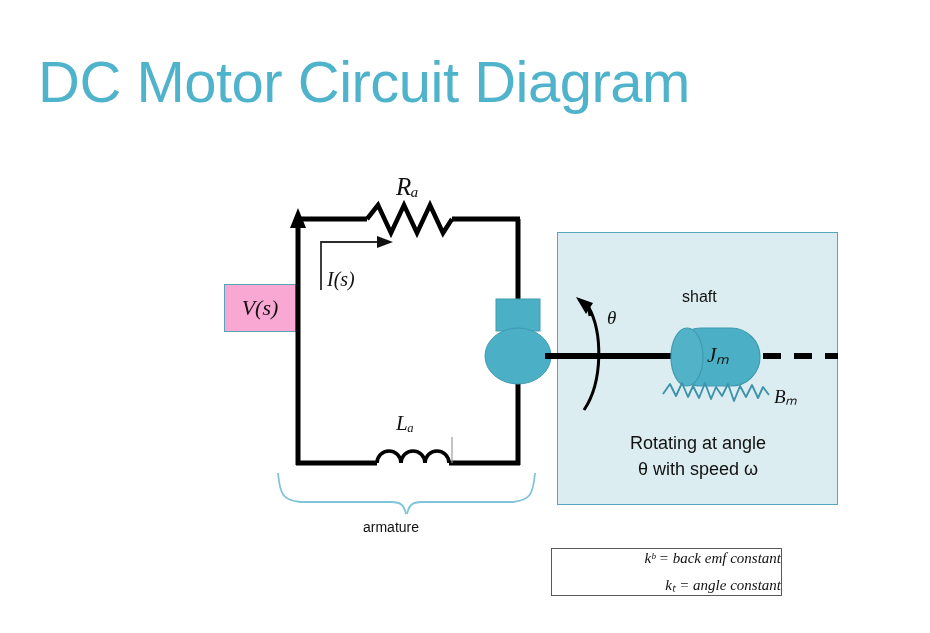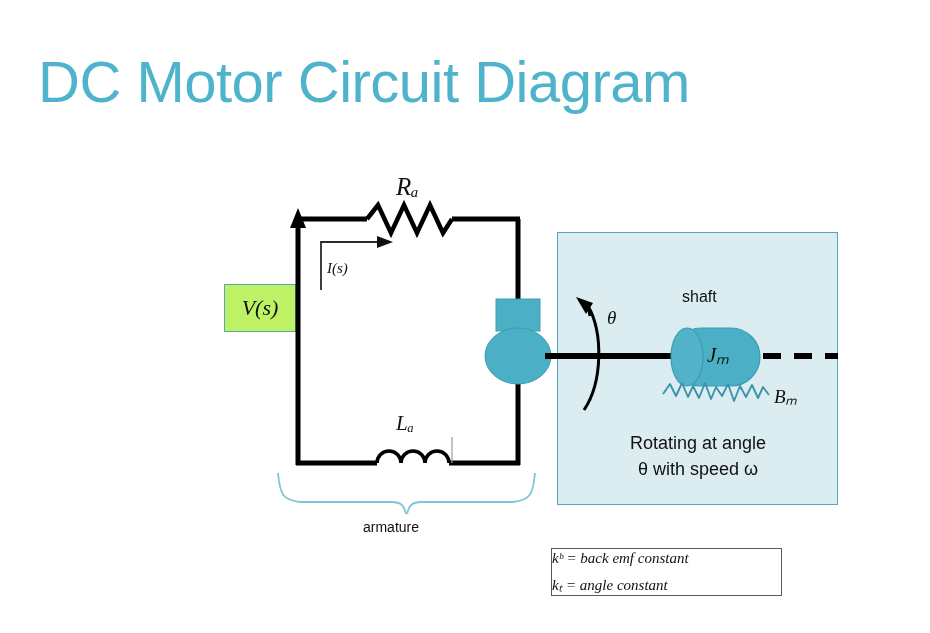"I(s)" #lbl-is { font-size: 15px -> 20px; top: 260px -> 268px }
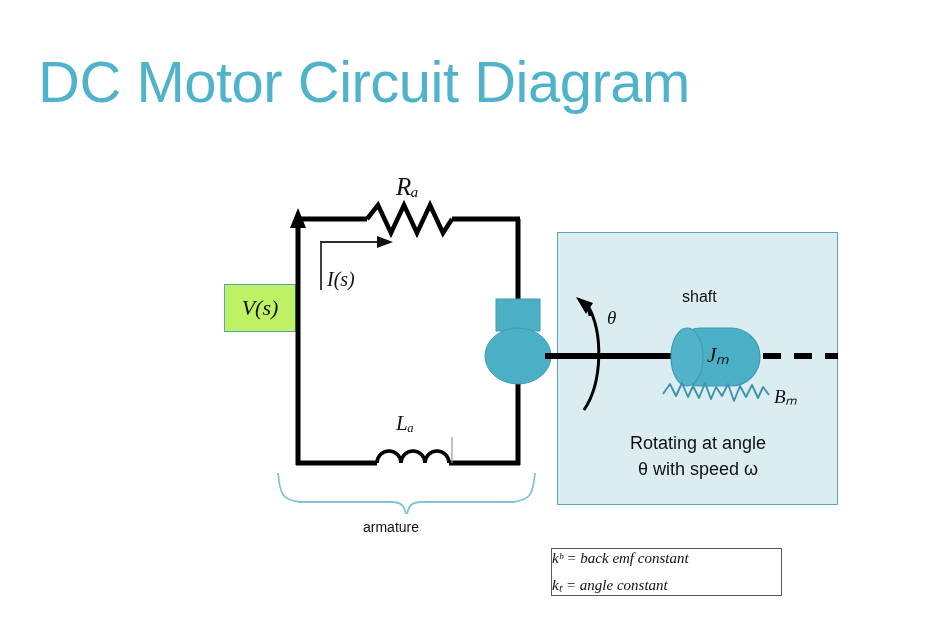"V(s)" #vs-box { background: #bef264 -> #f9a8d4 }
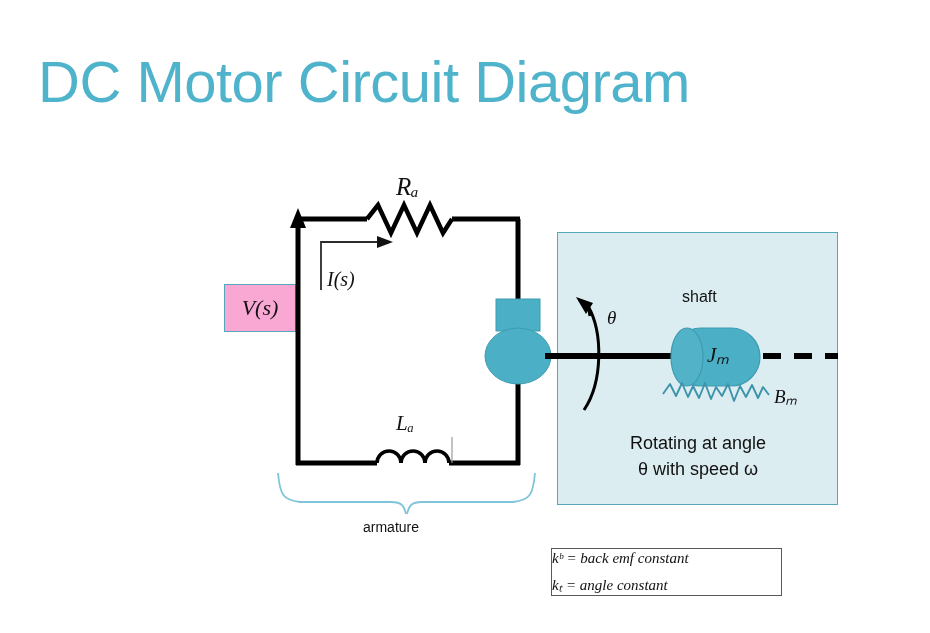"kᵇ = back emf constant" #legend-box { align-items: flex-start -> flex-end }
